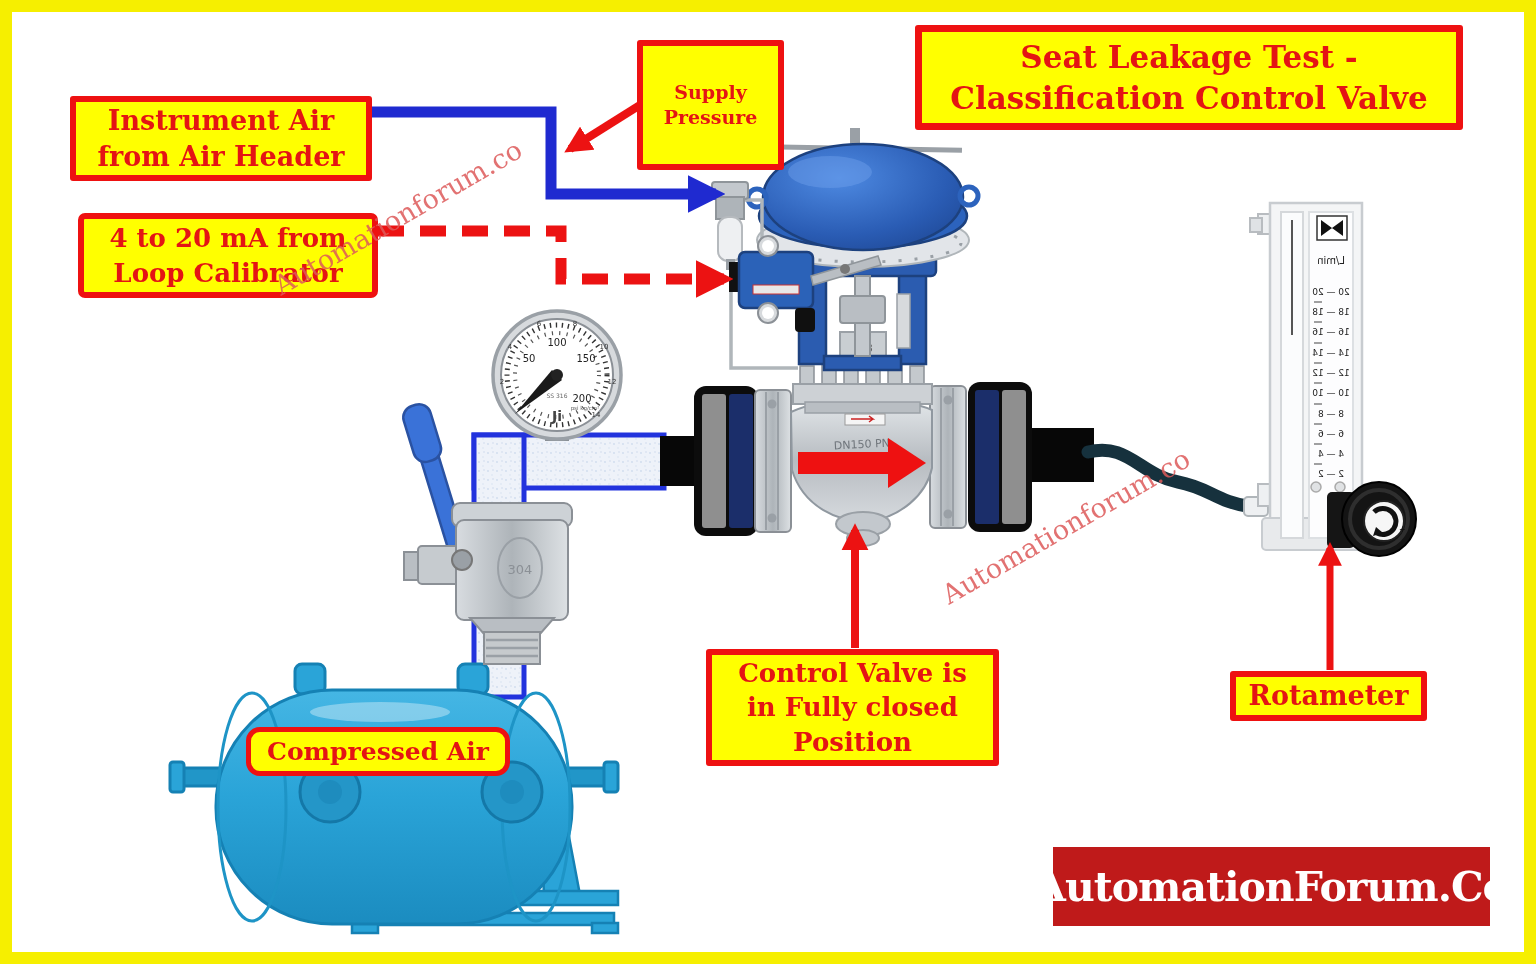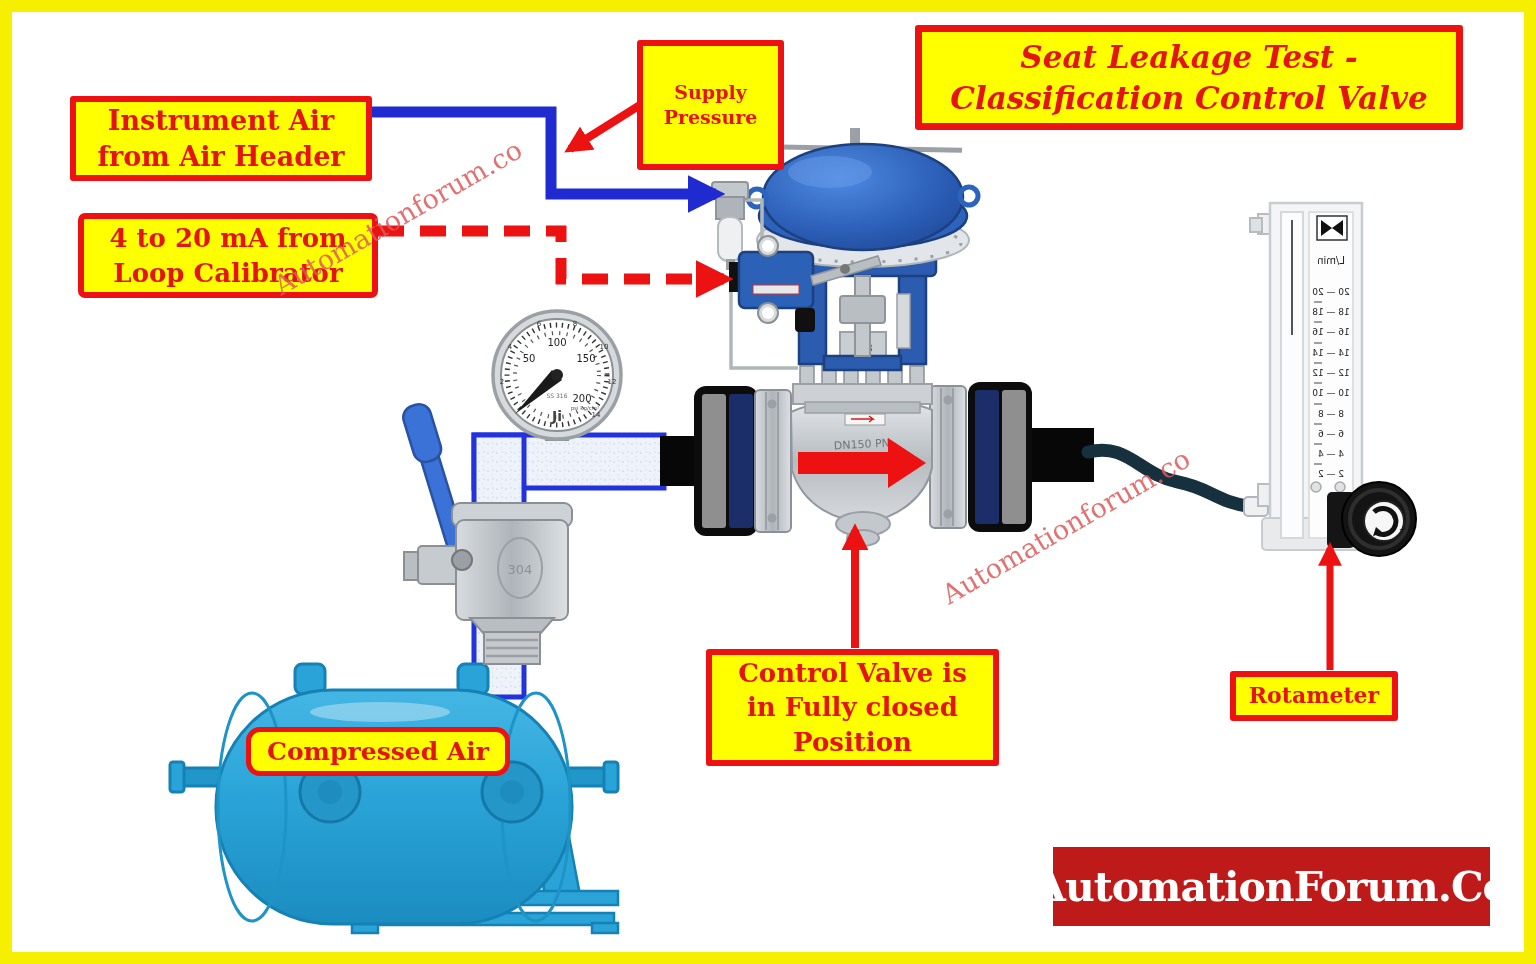"Seat Leakage Test - Classification" div.labelbox { font-style: italic -> none }
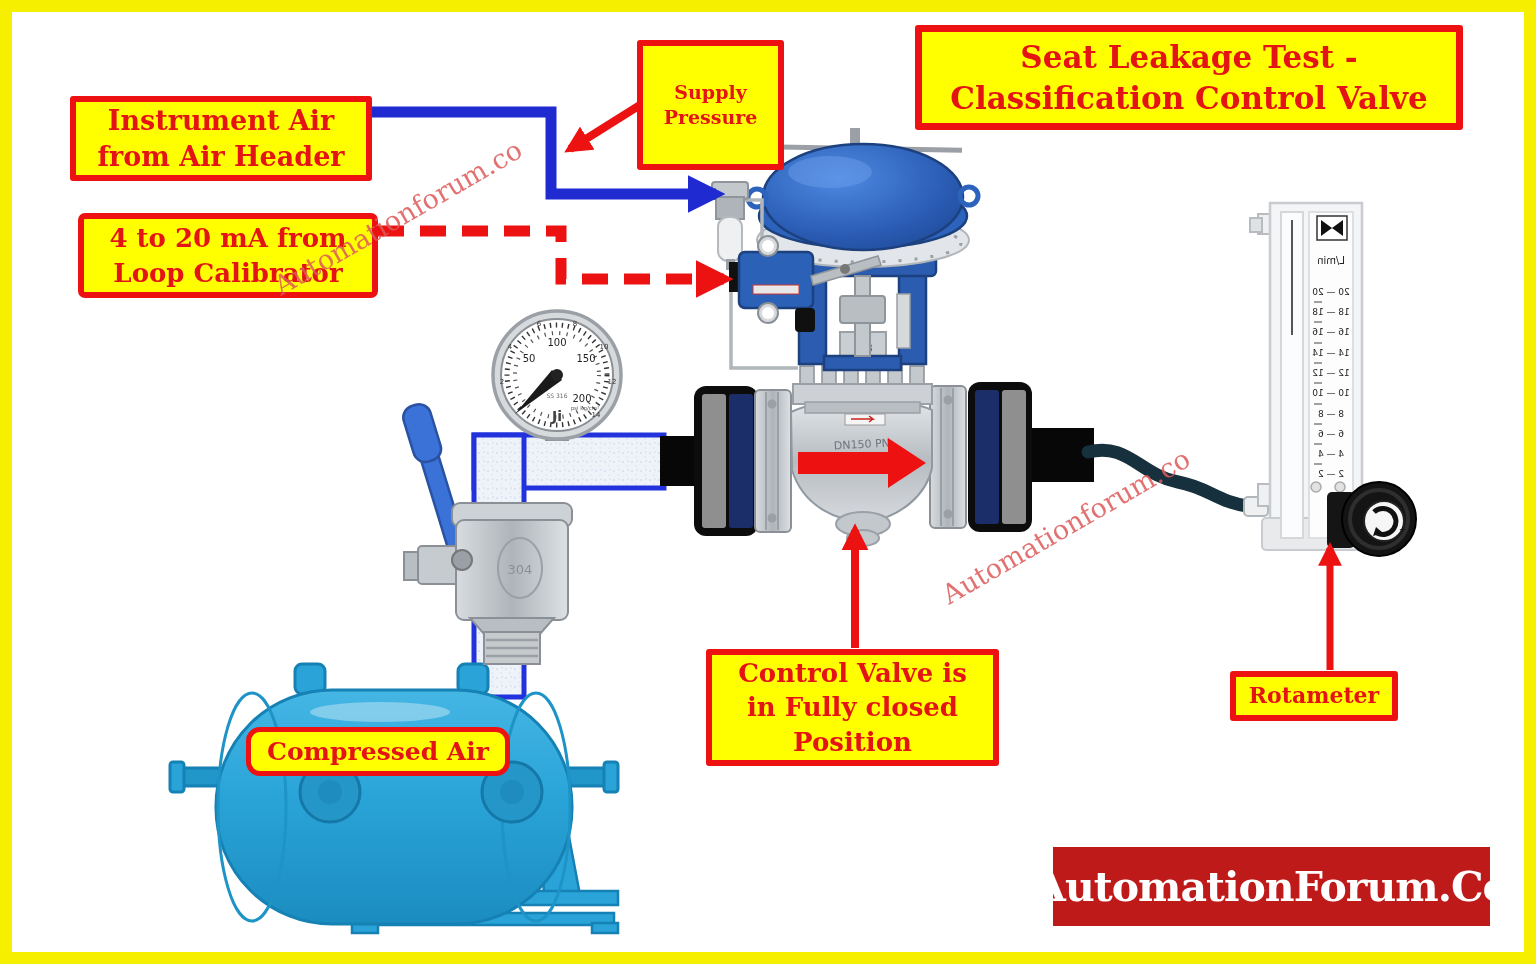"Rotameter" div.labelbox { font-size: 22px -> 27px; width: 168px -> 197px }
